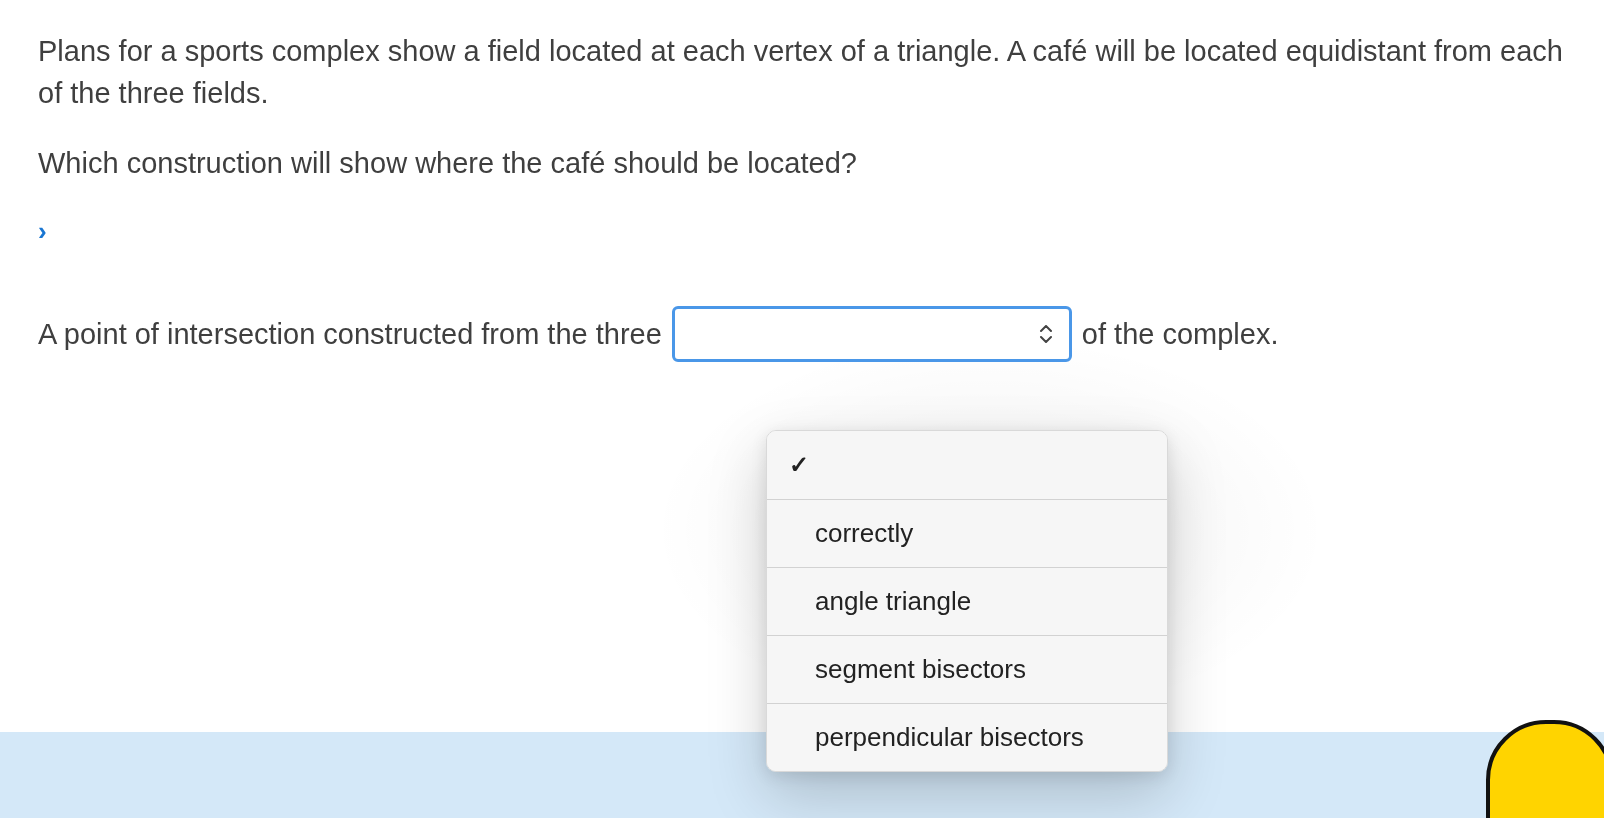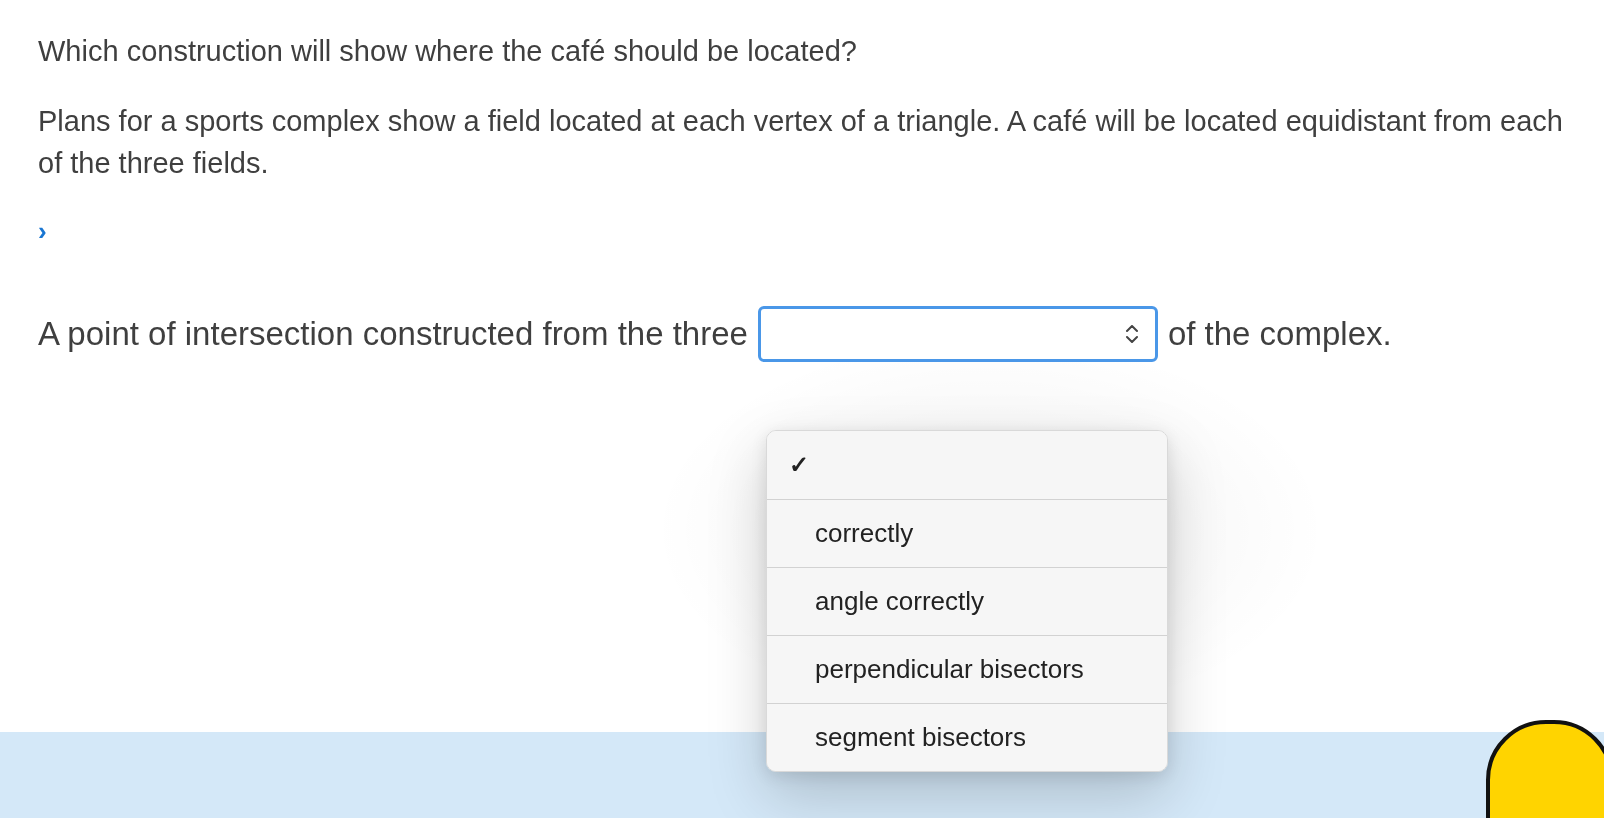"Which construction will show where" div.para { order: before "Plans for a sports complex" -> after "Plans for a sports complex" }
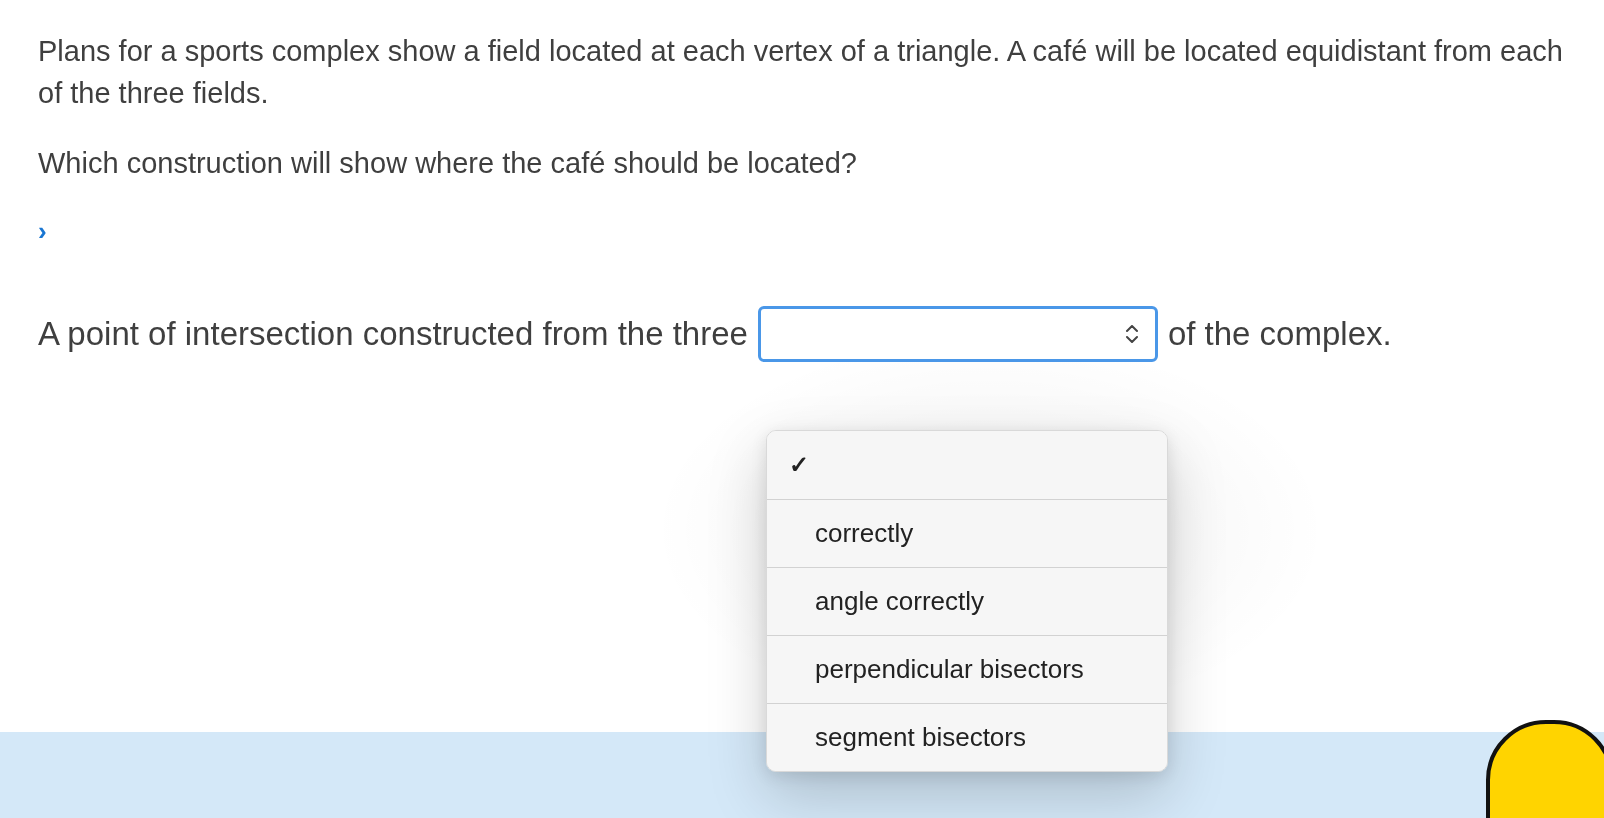"A point of intersection constructed" .answer-line { font-size: 33px -> 29px }
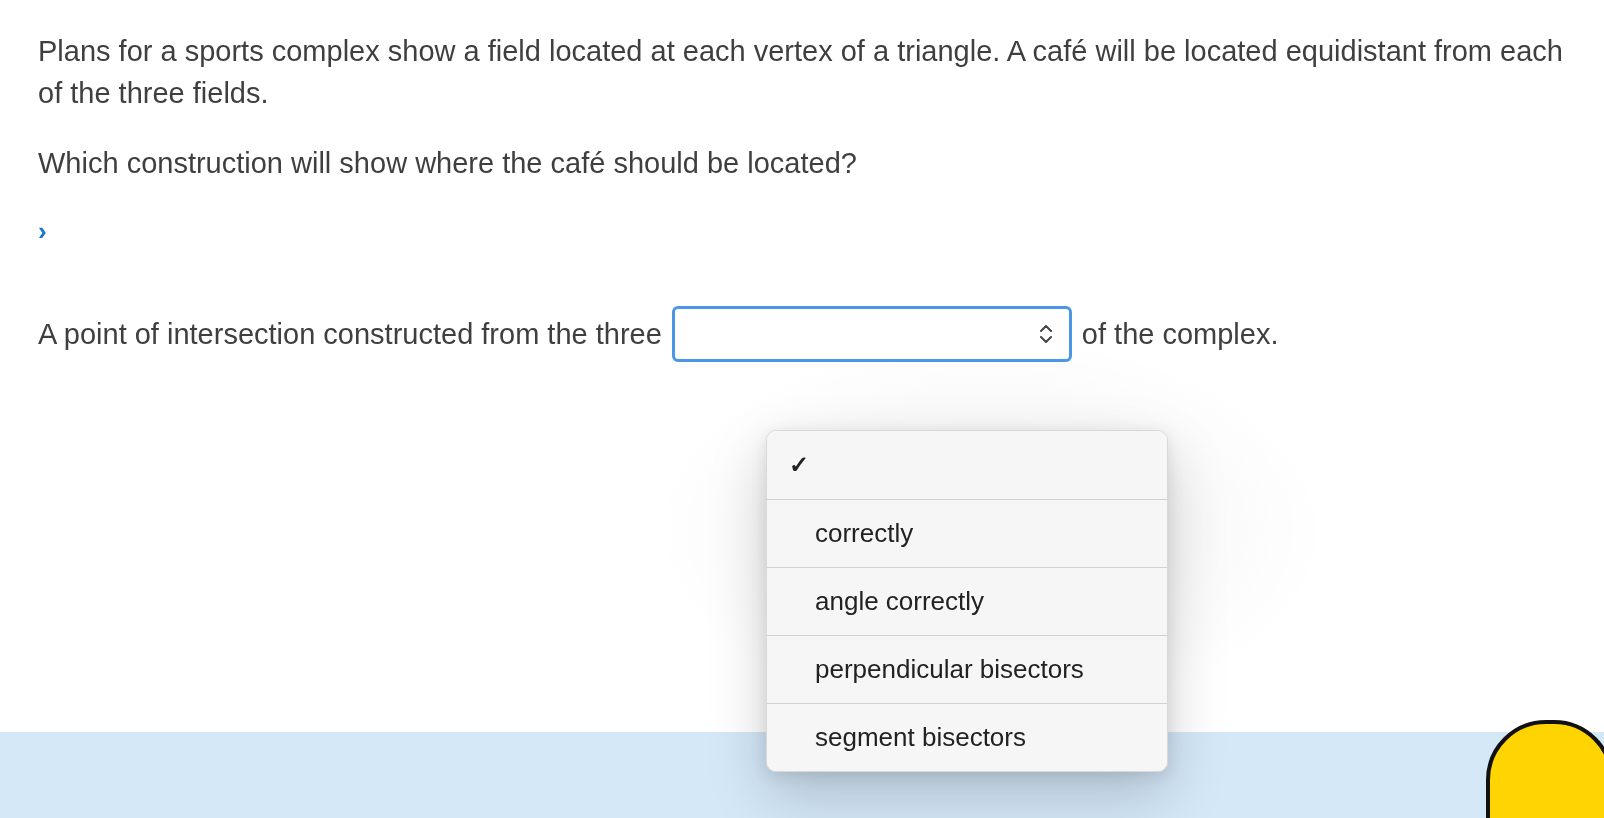"angle correctly" span { text: correctly -> triangle }
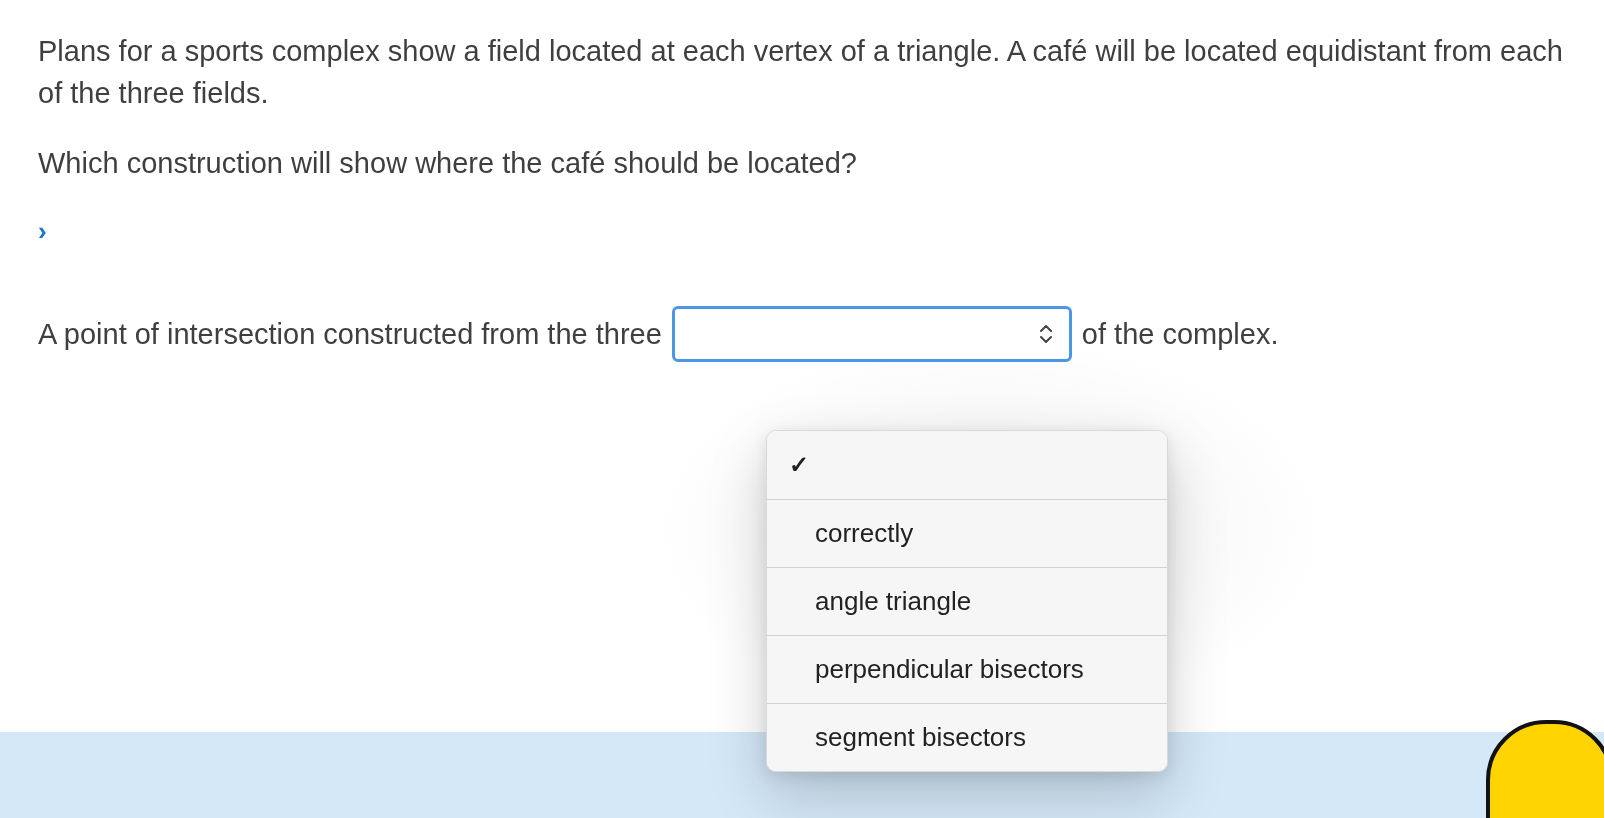"perpendicular bisectors" div.opt { order: before "segment bisectors" -> after "segment bisectors" }
